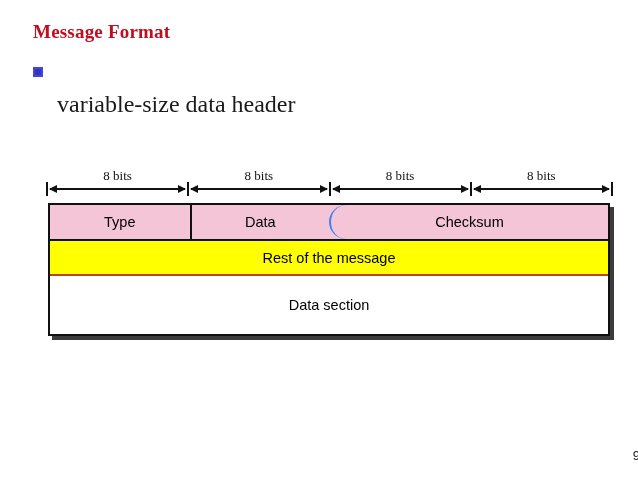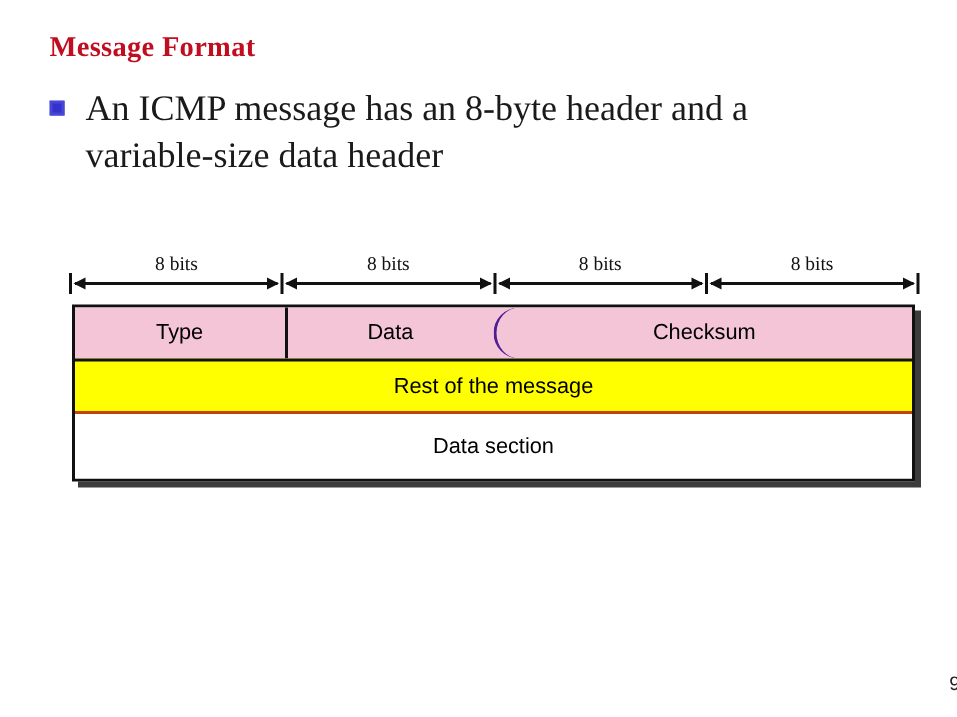"An ICMP message has an" span { html: <span>An ICMP message has an 8-byte header and a</span> -> none }
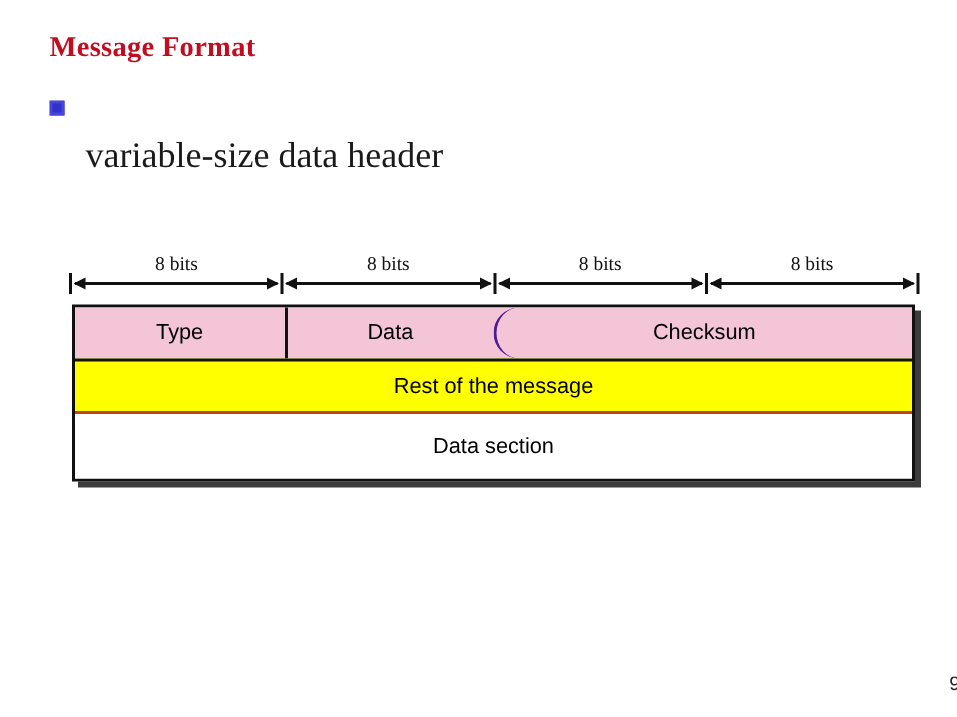"Type" .msg-table { height: 118px -> 133px }
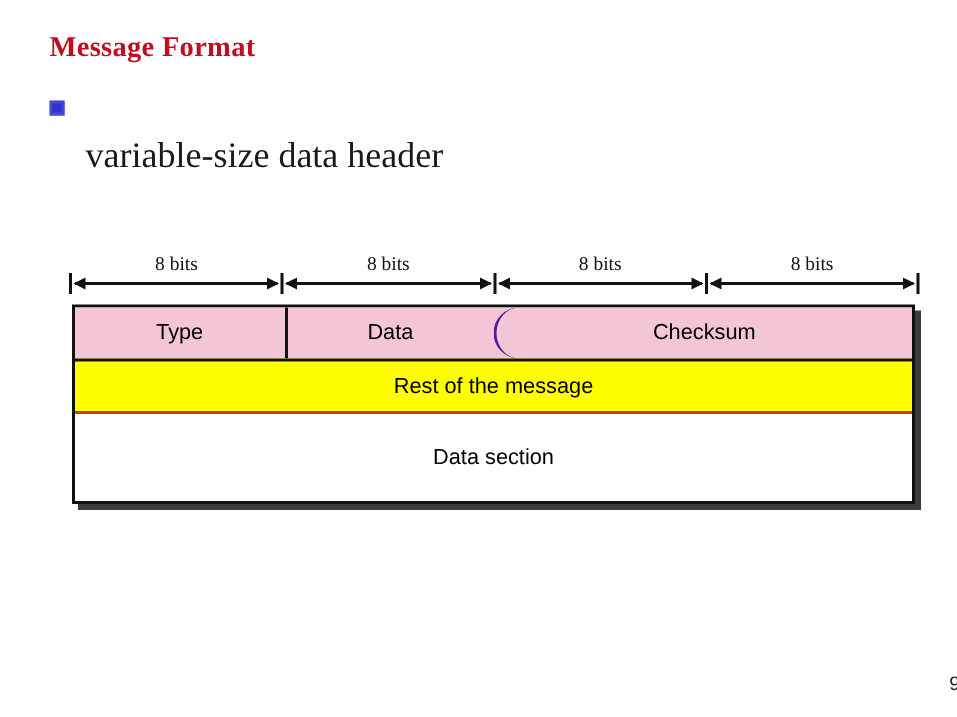"Checksum" .cell-checksum { border-left: 2px solid #4c1d95 -> 2px solid #3b82f6 }
